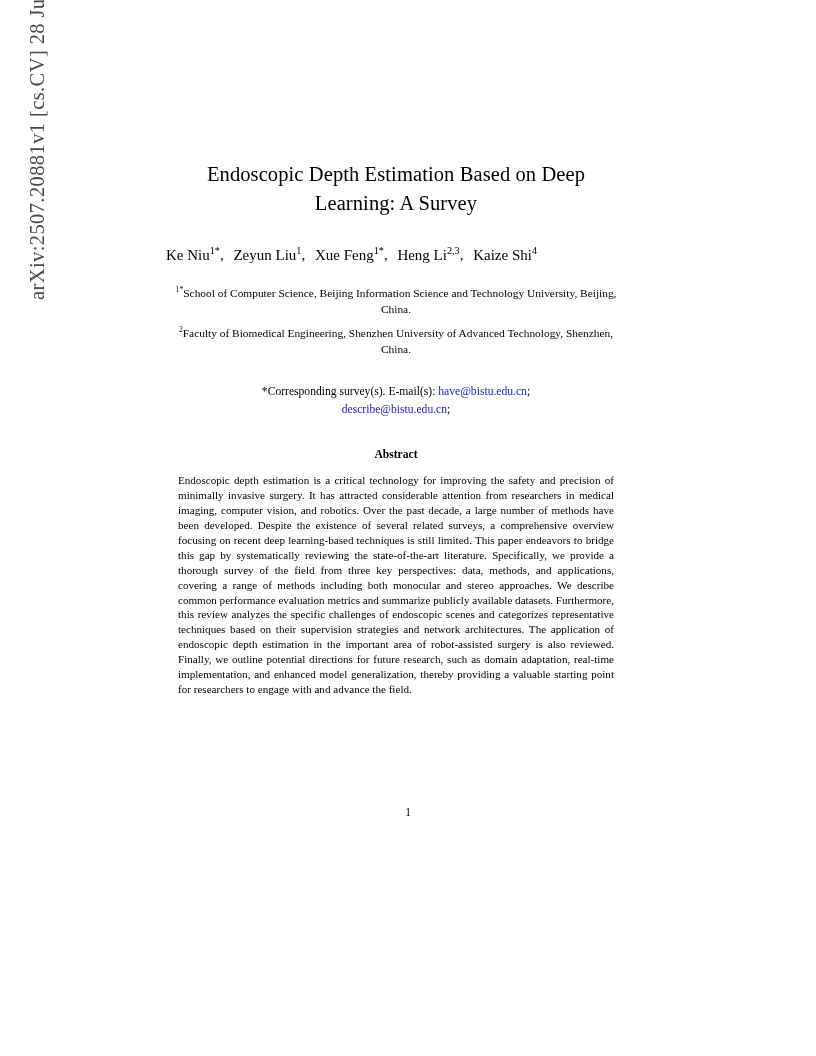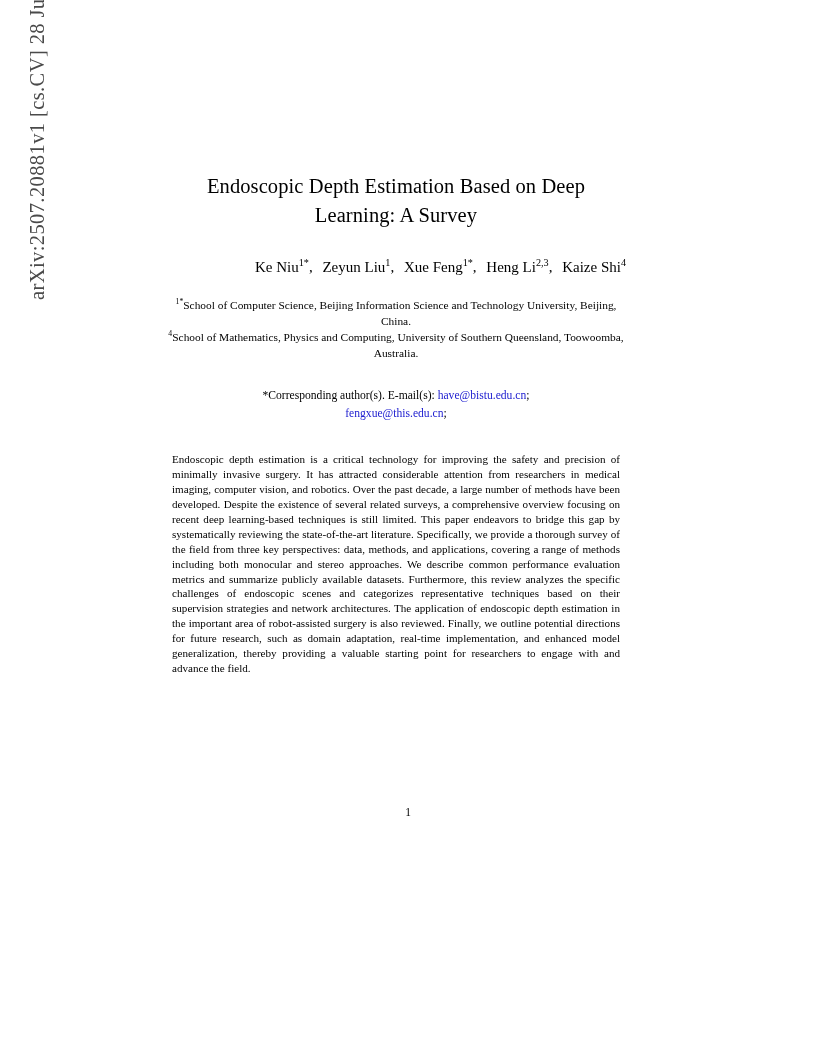"Endoscopic Depth Estimation Based on" .title { margin: 16px 0 26px 0 -> 4px 0 26px 0 }
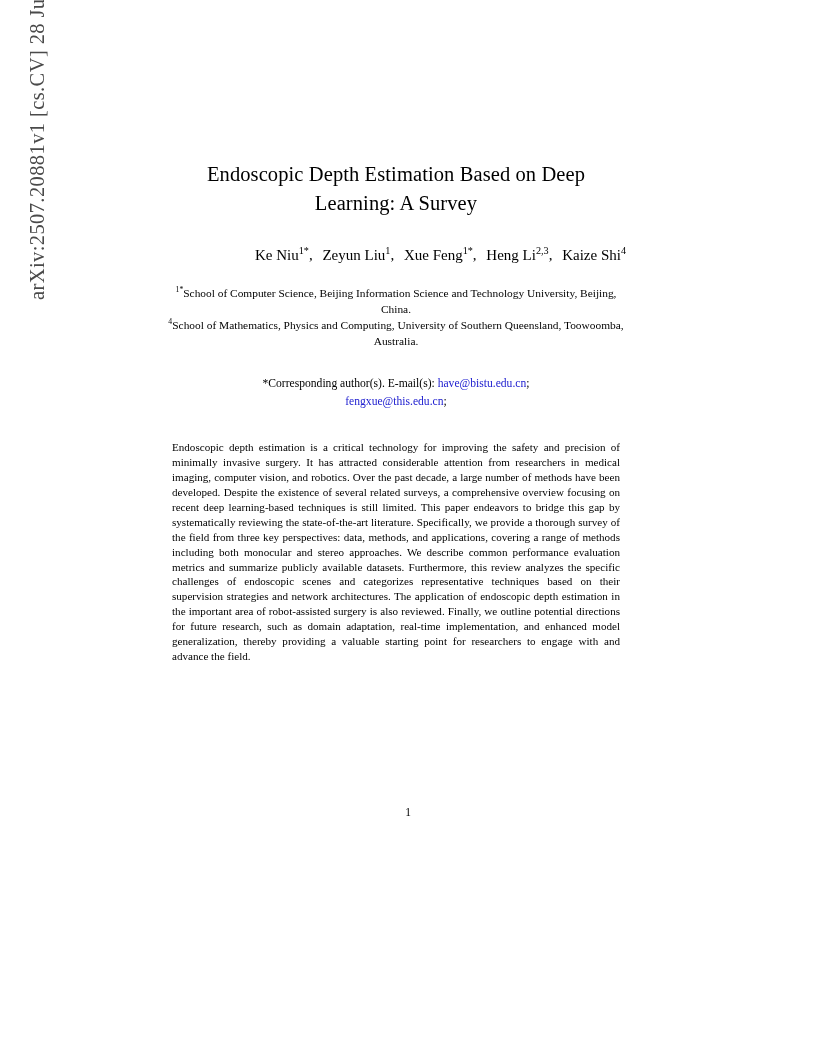"Ke Niu1*, Zeyun Liu1, Xue" .authors { text-align: right -> left }
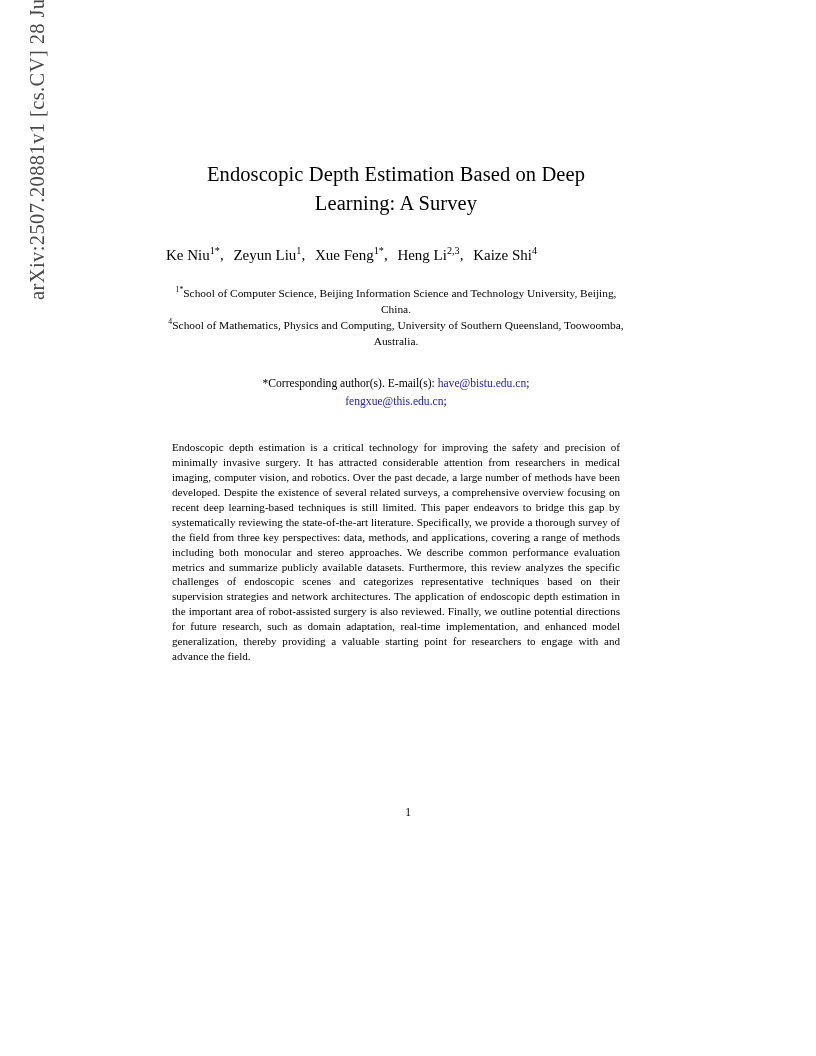"1*School of Computer Science, Beijing" .affils div { margin: 0 -> 8px }
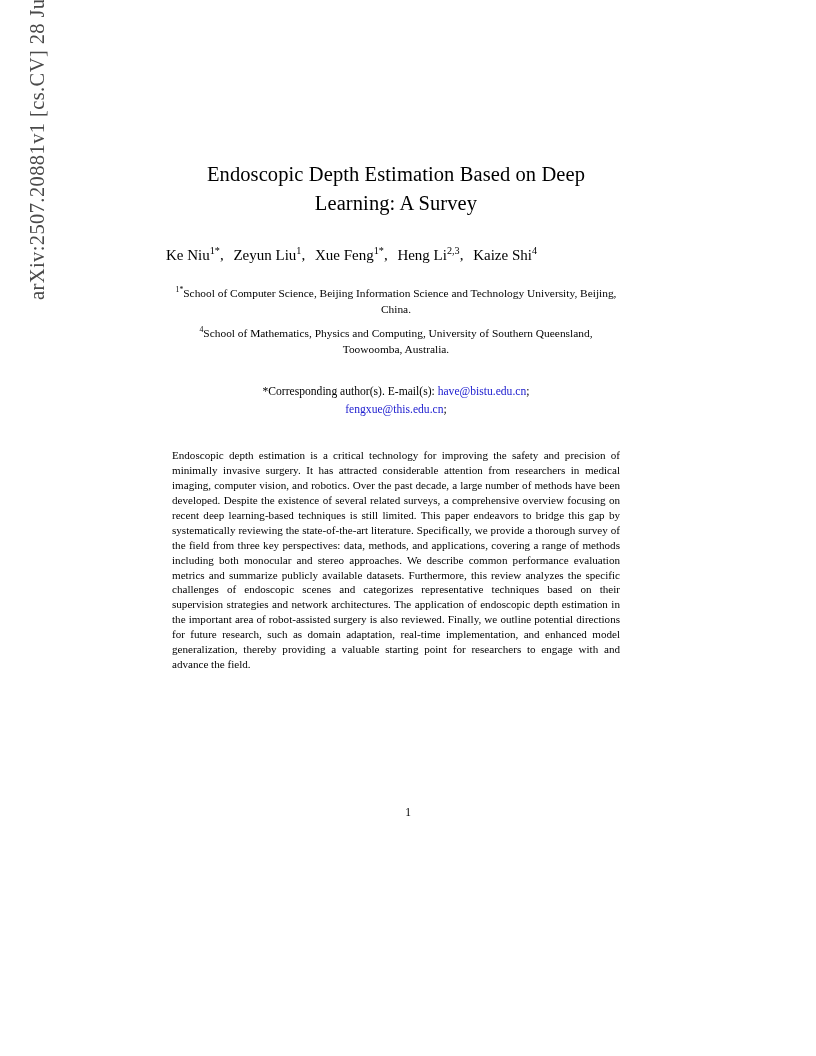"2Faculty of Biomedical Engineering," div { html: none -> <div><sup>2</sup><span>Faculty of Biomedical Engineering, Shenzhen University of Advanced Technology, Shenzhen, China.</span></div> }
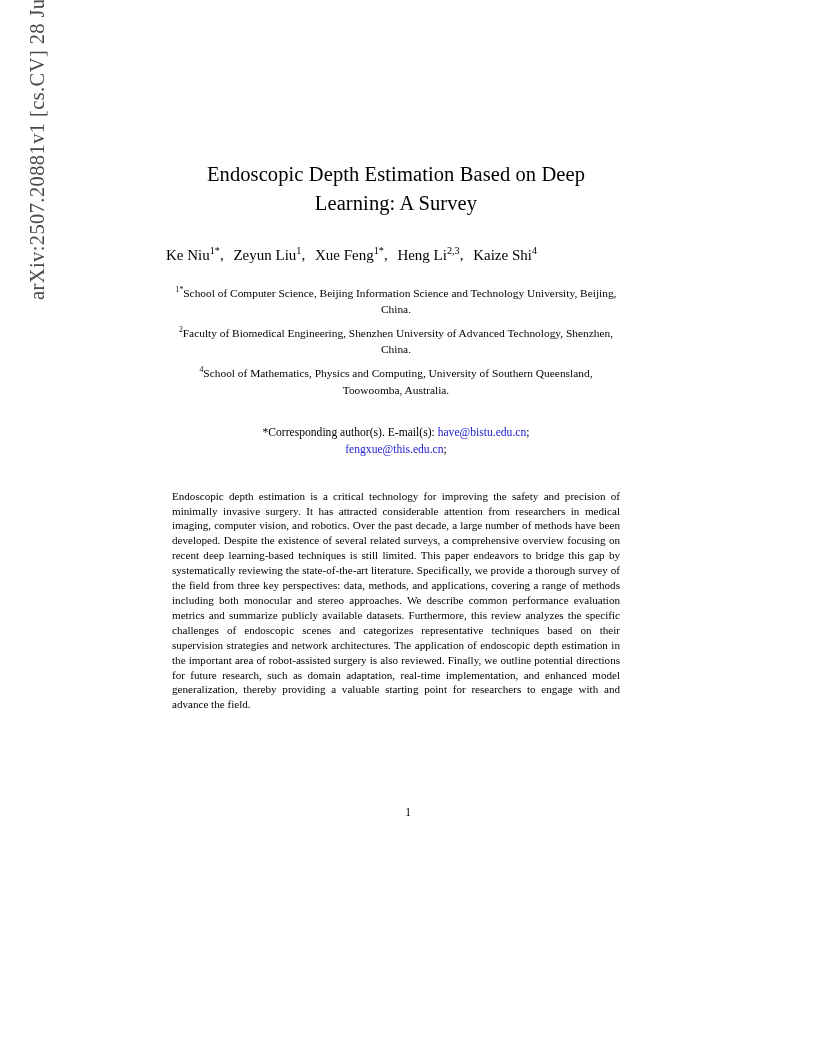"4School of Mathematics, Physics and" div { html: <div><sup>4</sup><span>School of Mathematics, Physics and Computing, University of Southern Queensland, Toowoomba, Australia.</span></div> -> none }
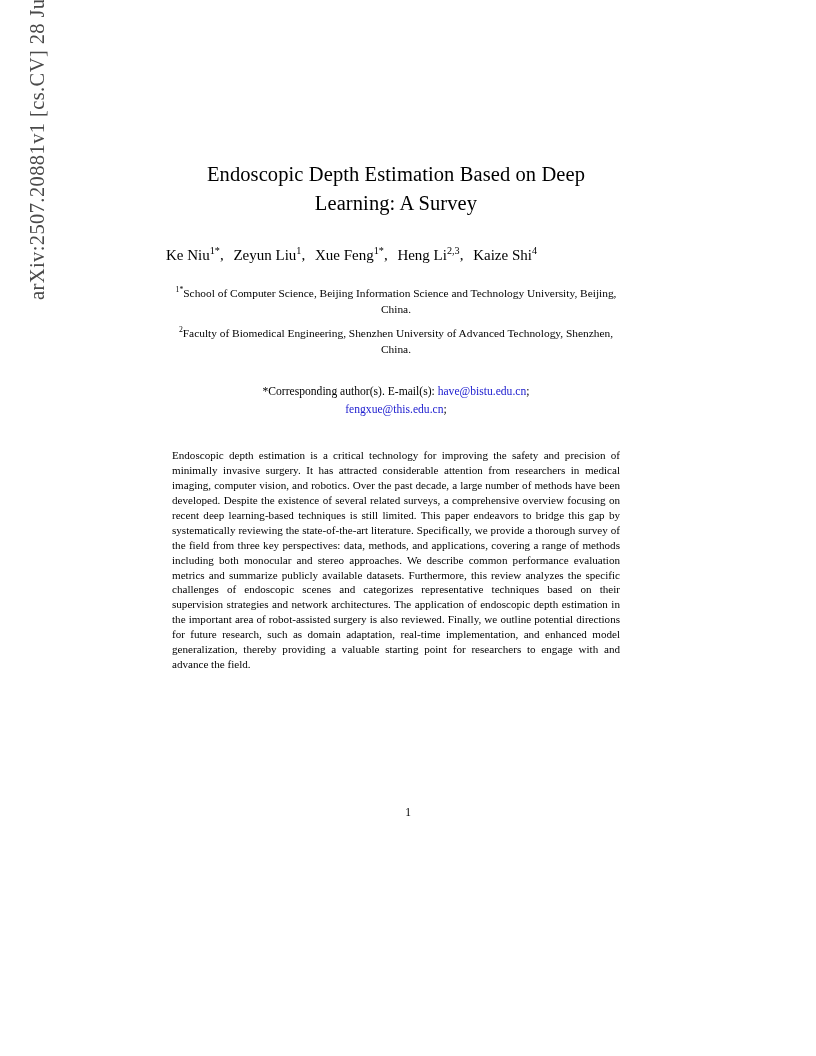"*Corresponding author(s). E-mail(s):" span { text: author -> survey }
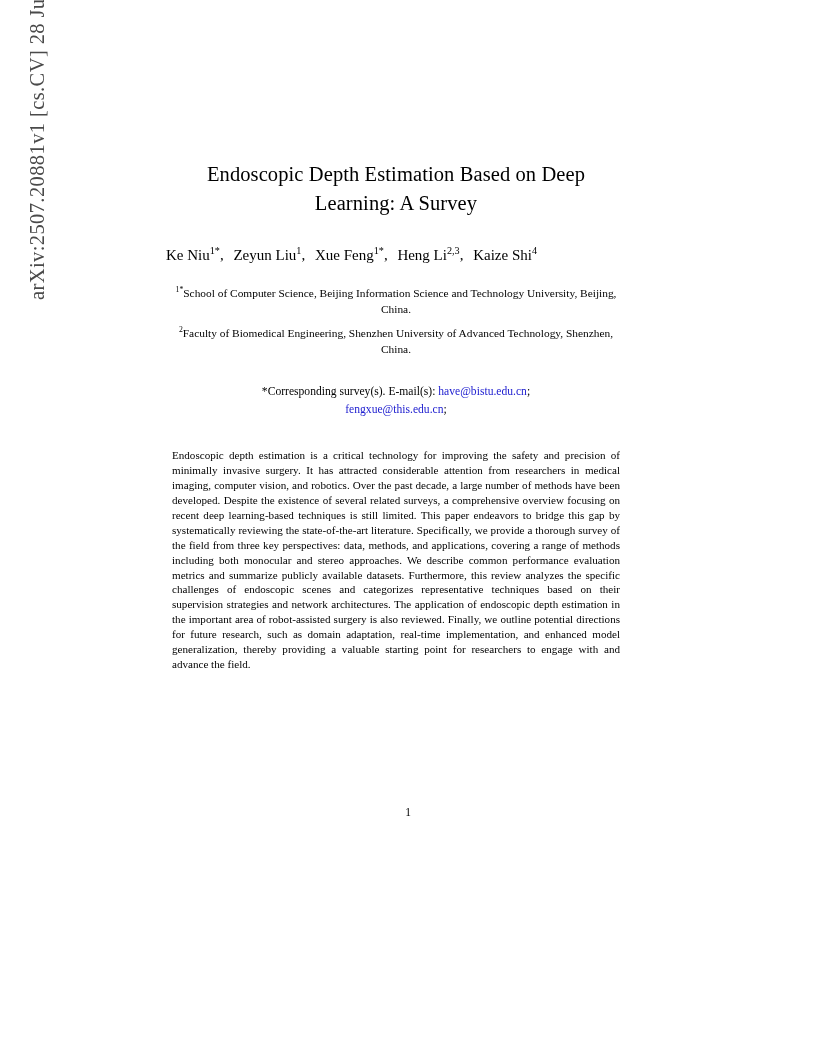"fengxue@this.edu.cn" a.email { text: fengxue@this.edu.cn -> describe@bistu.edu.cn }
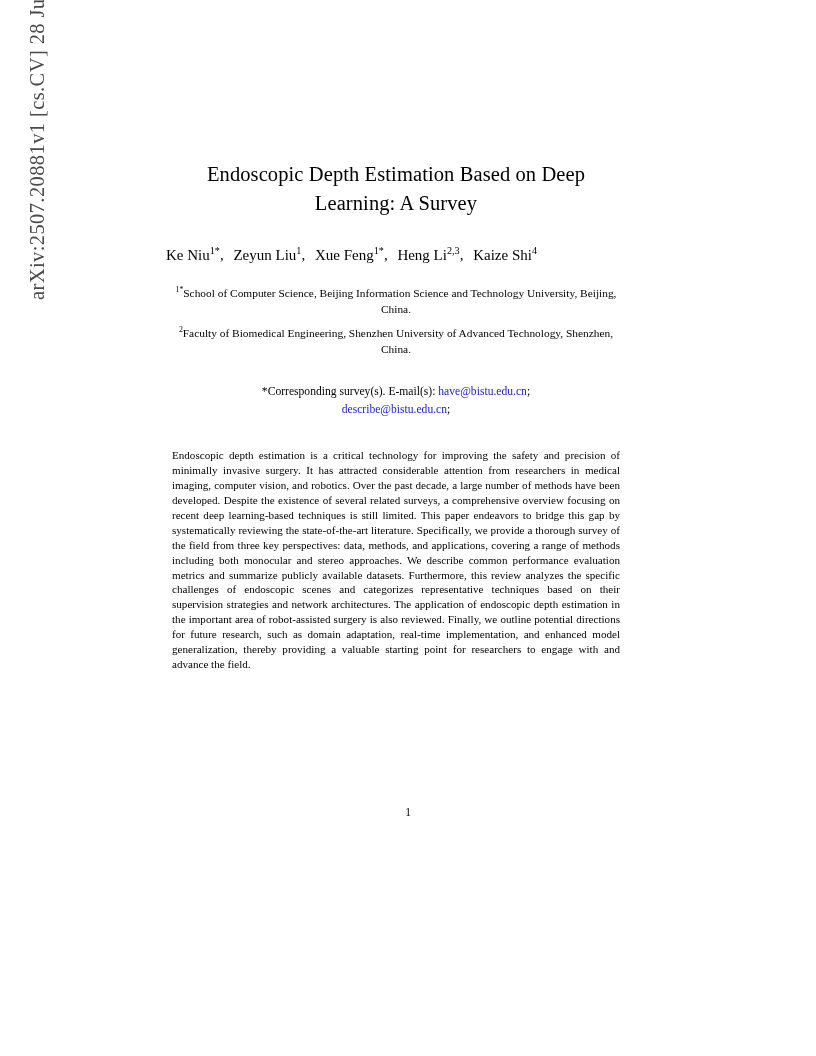"Abstract" div.abstract-head { html: none -> <div>Abstract</div> }
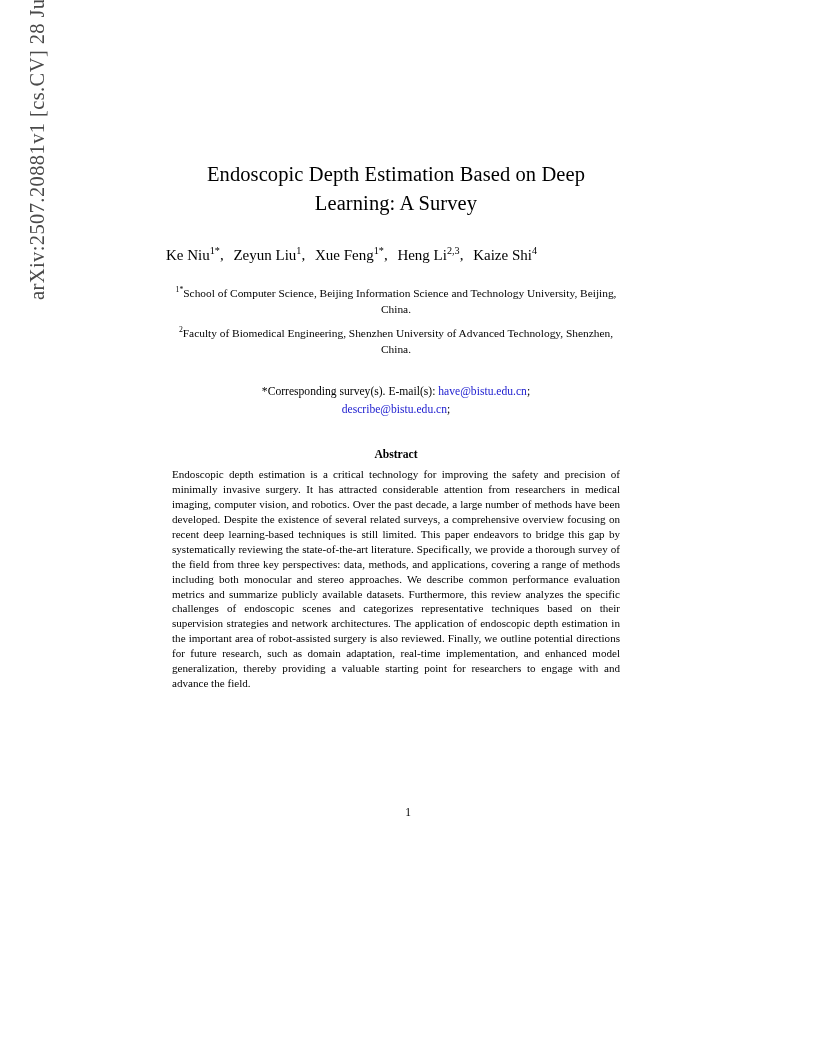"Endoscopic depth estimation is a" .abstract-body { margin: 6px -> 12px }
